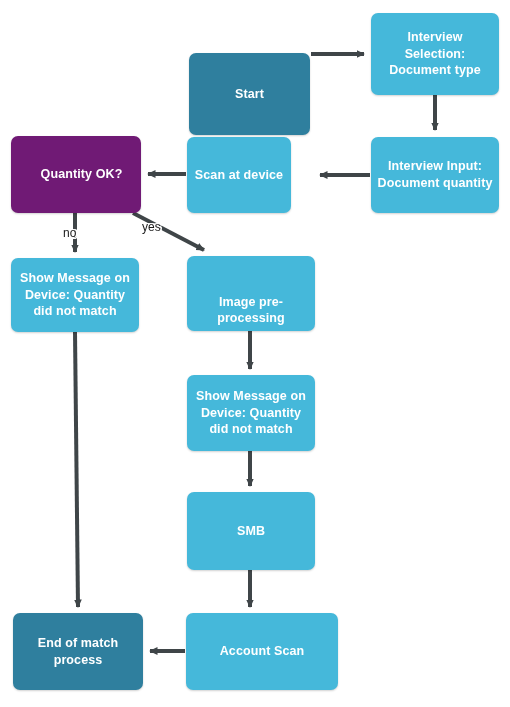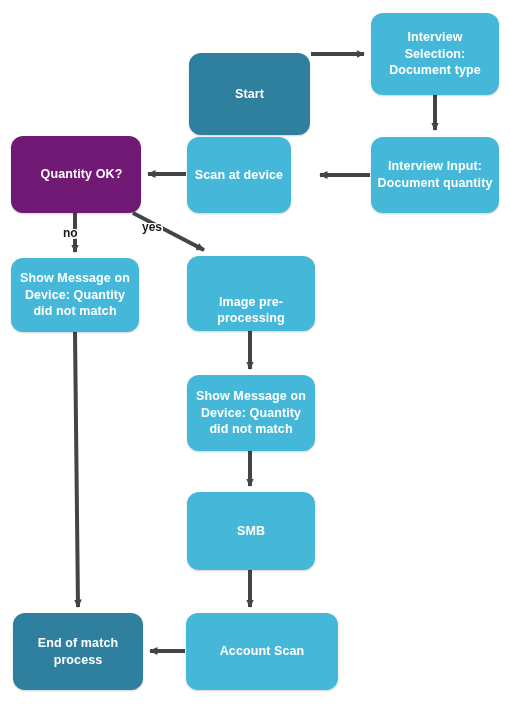"Interview Selection: Document type" .node { border-radius: 12px -> 7px }
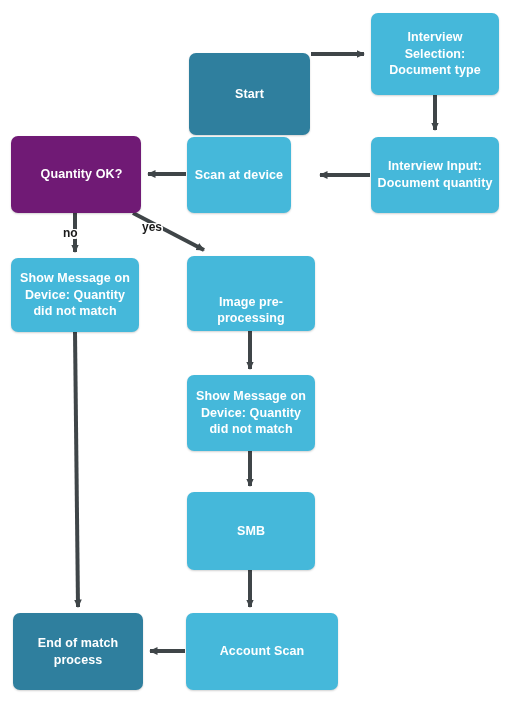"no" .edge-label { font-weight: bold -> normal }
